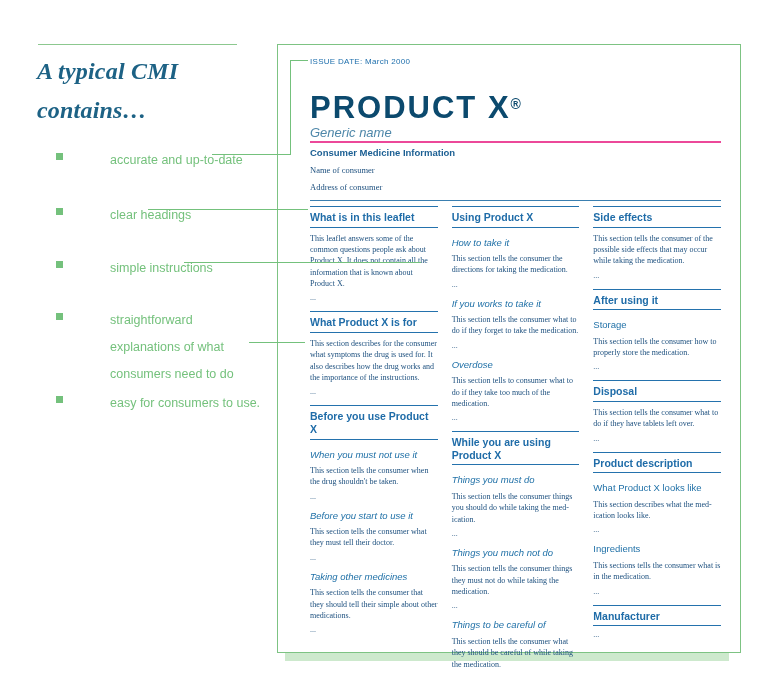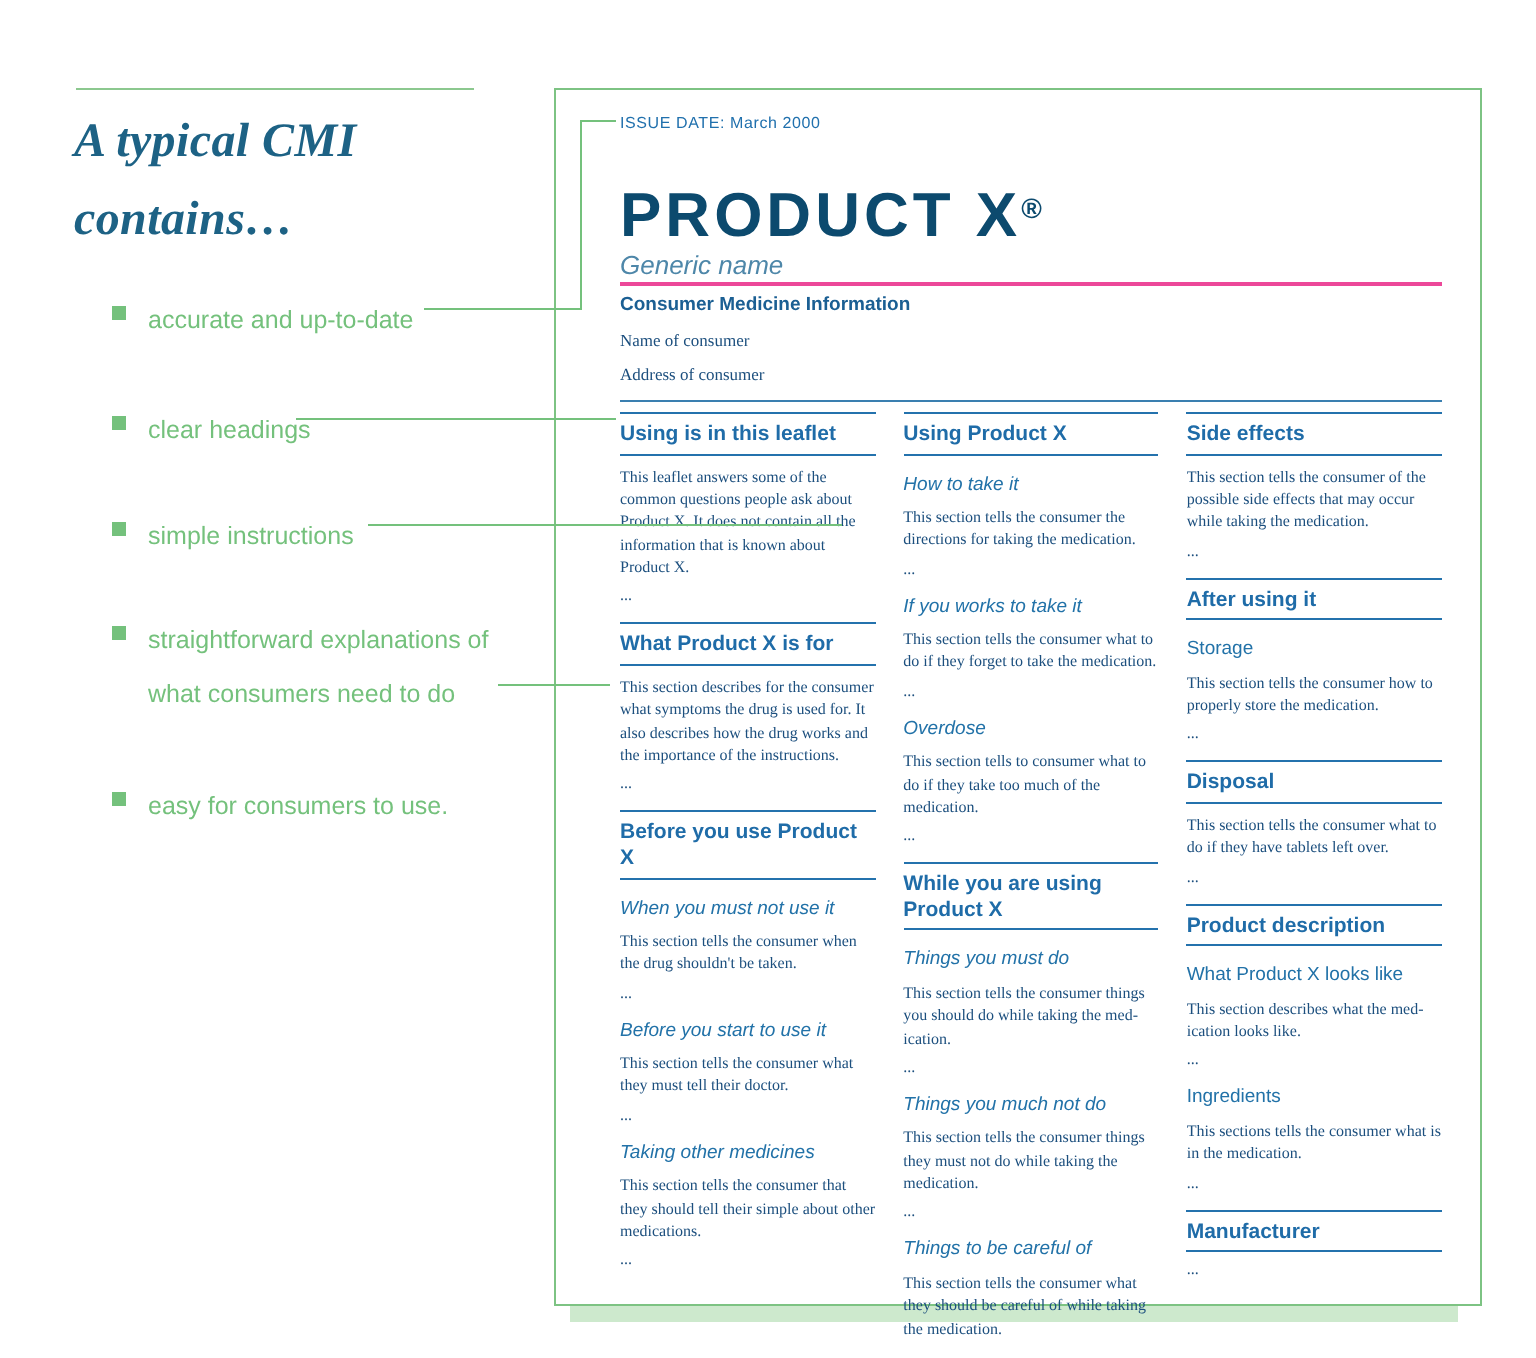"accurate and up-to-date" .bullet-item { gap: none -> 36px }
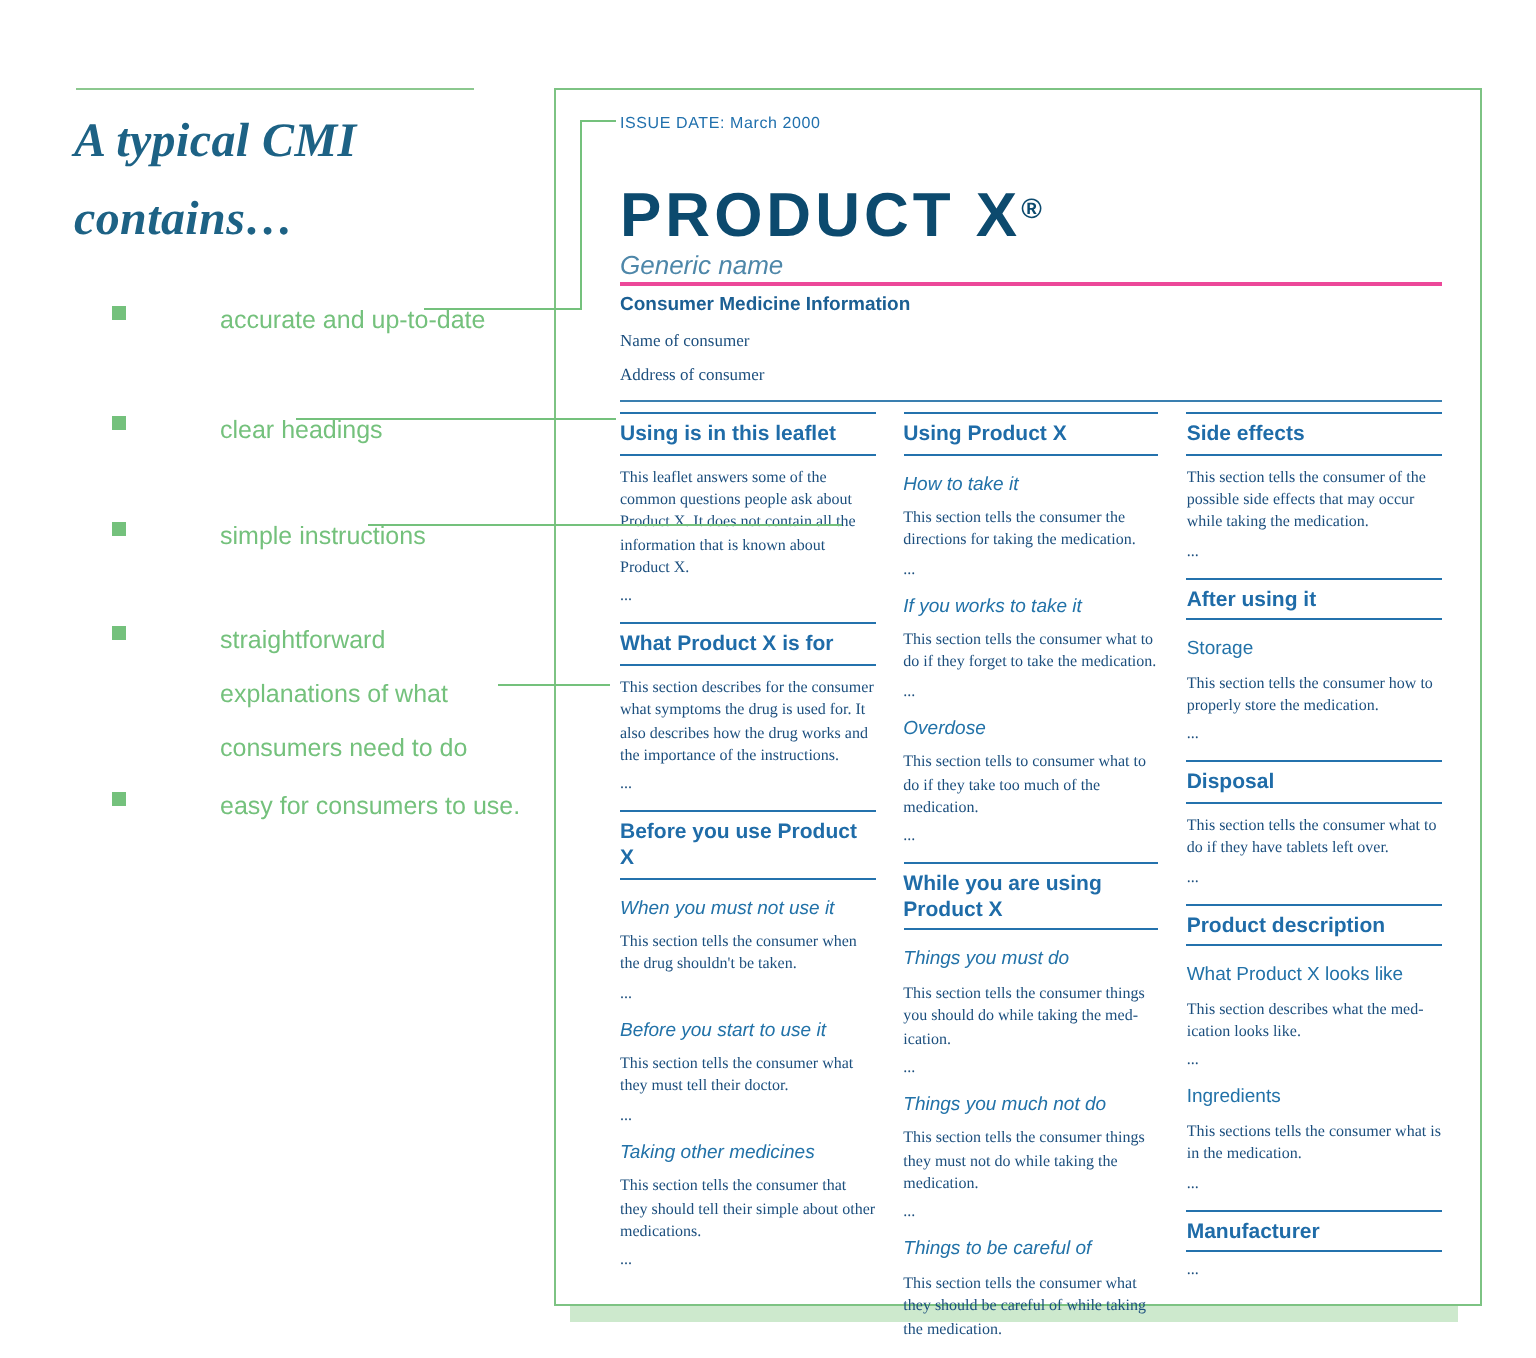"Using is in this leaflet" div.blk-h { text: Using -> What }
